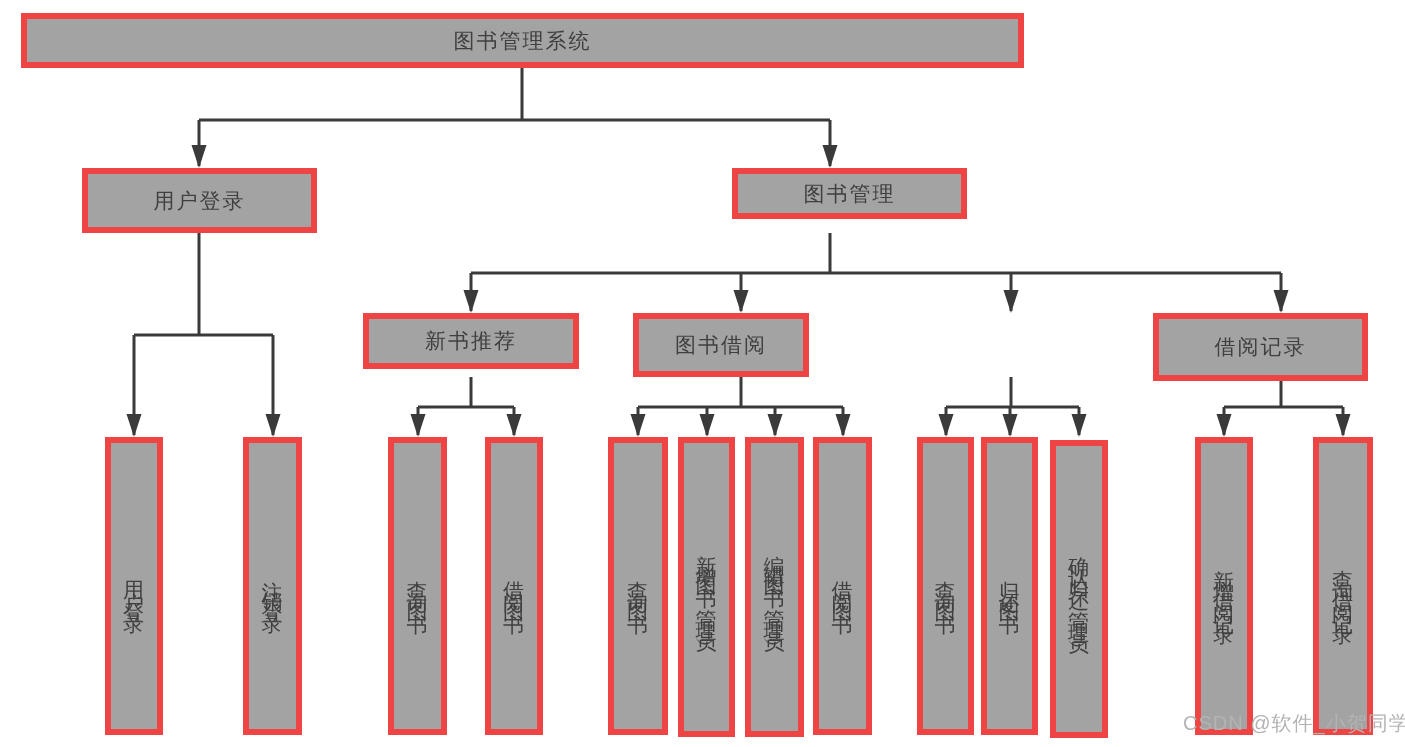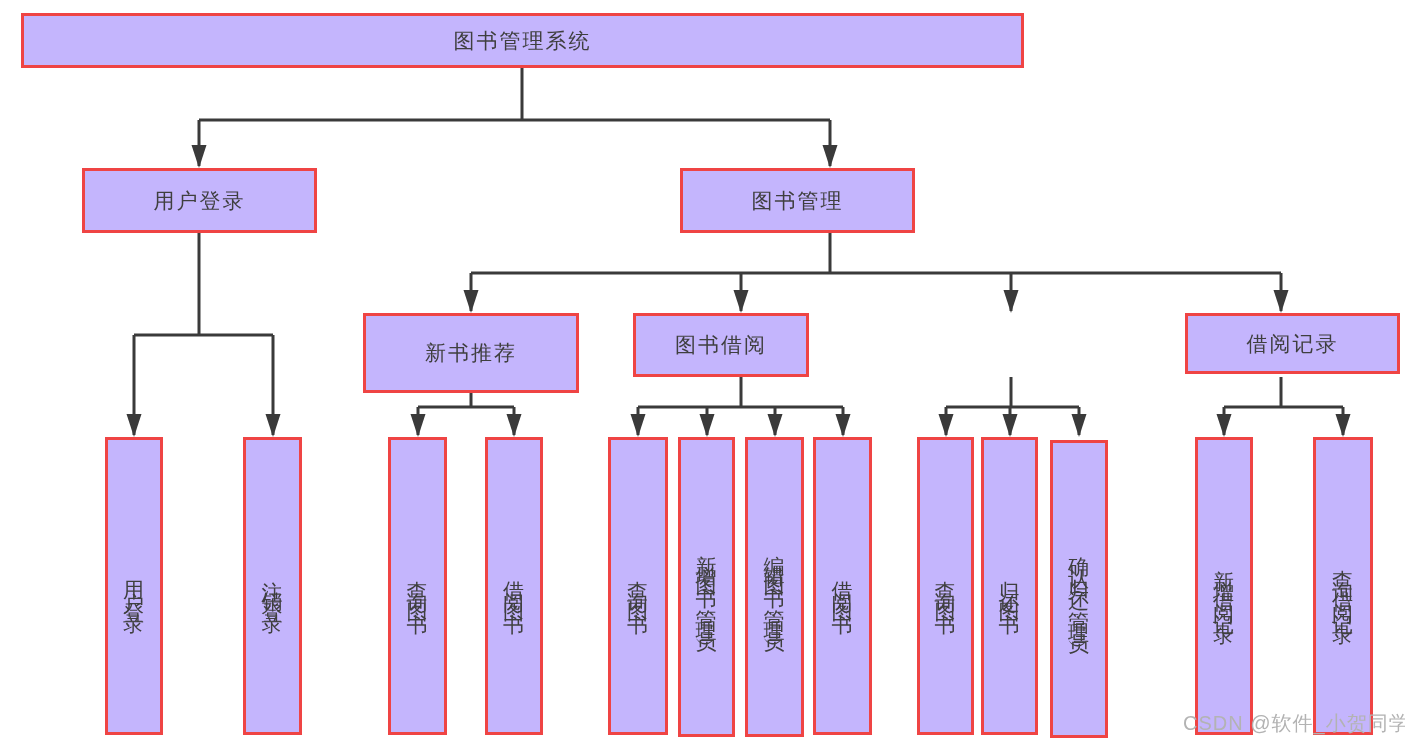"图书管理系统" .node { background: #c4b5fd -> #a3a3a3; border: 3px solid #ef4444 -> 6px solid #ef4444 }
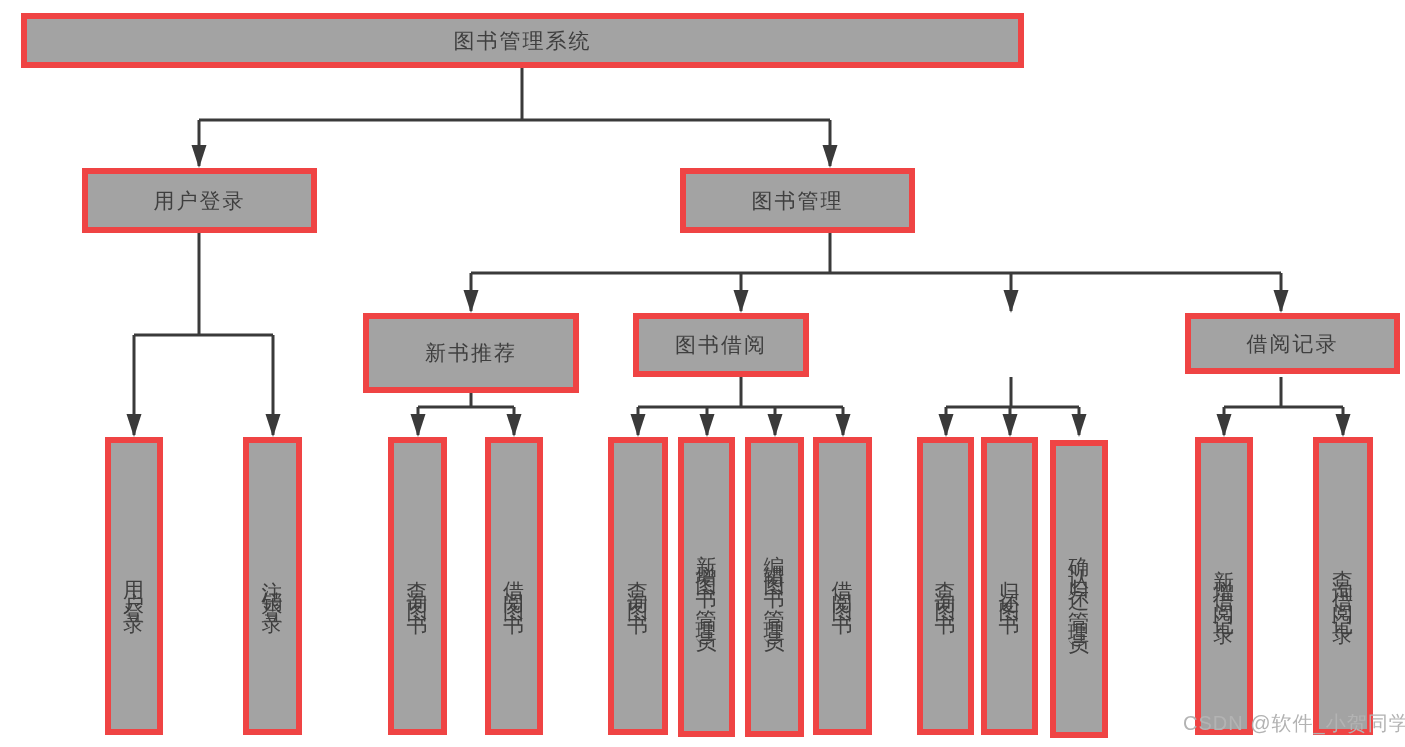"图书管理" div.node { height: 65px -> 51px; left: 680px -> 732px }
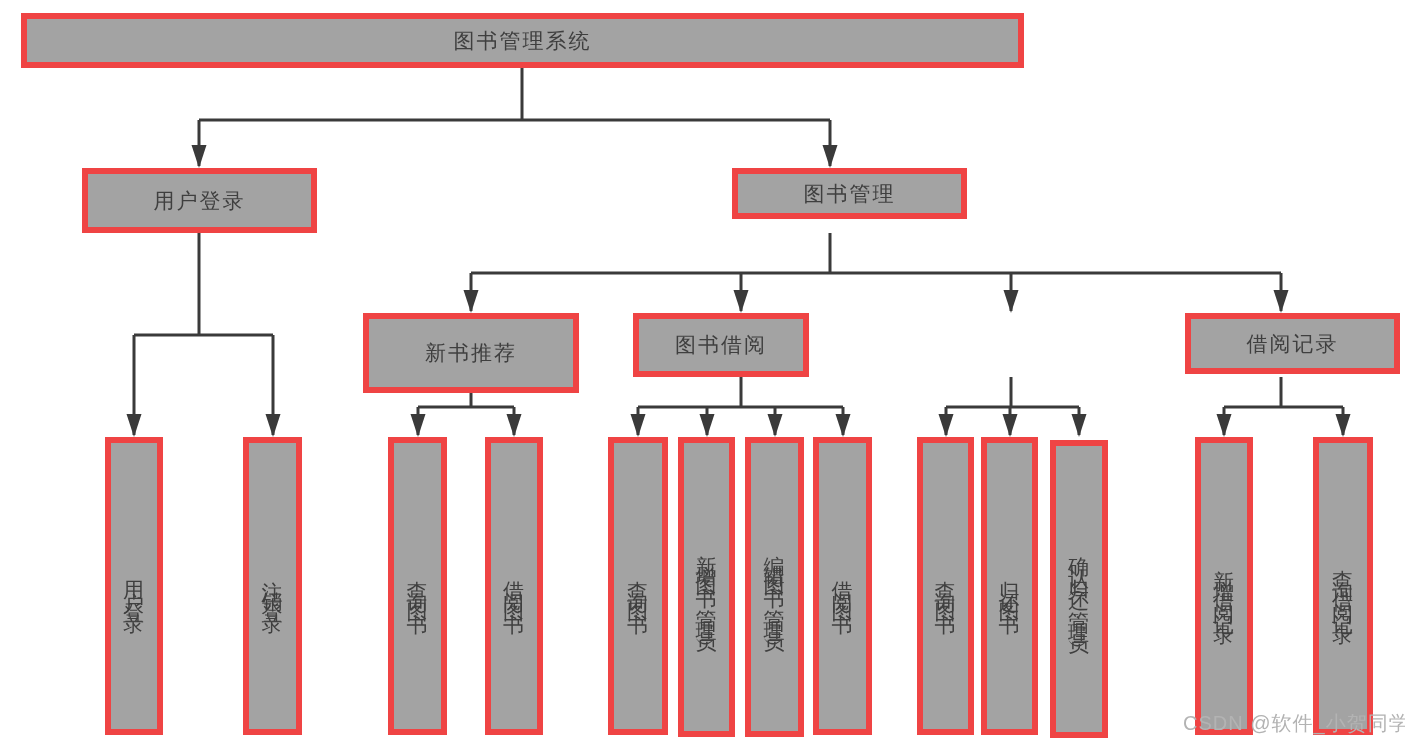"新书推荐" div.node { height: 80px -> 56px }
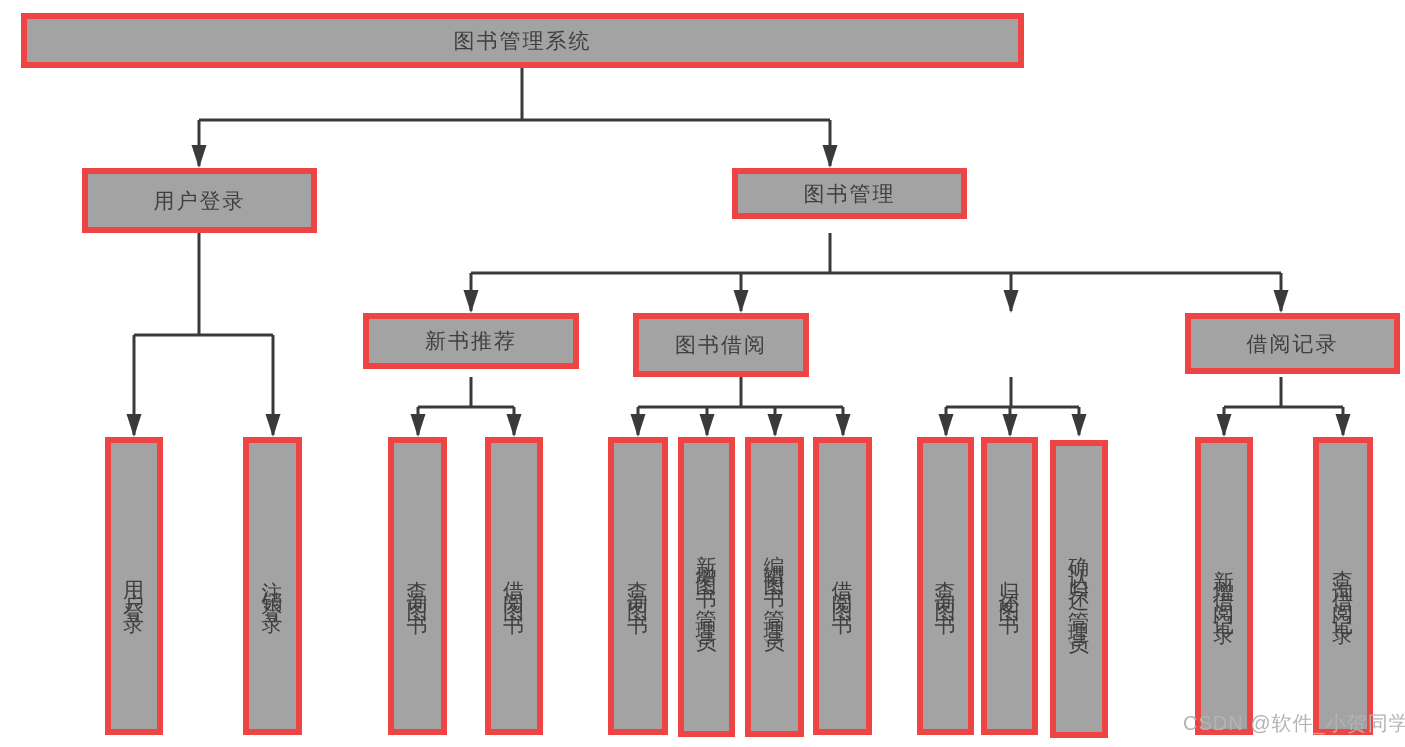"借阅记录" div.node { height: 61px -> 68px; left: 1185px -> 1153px }
